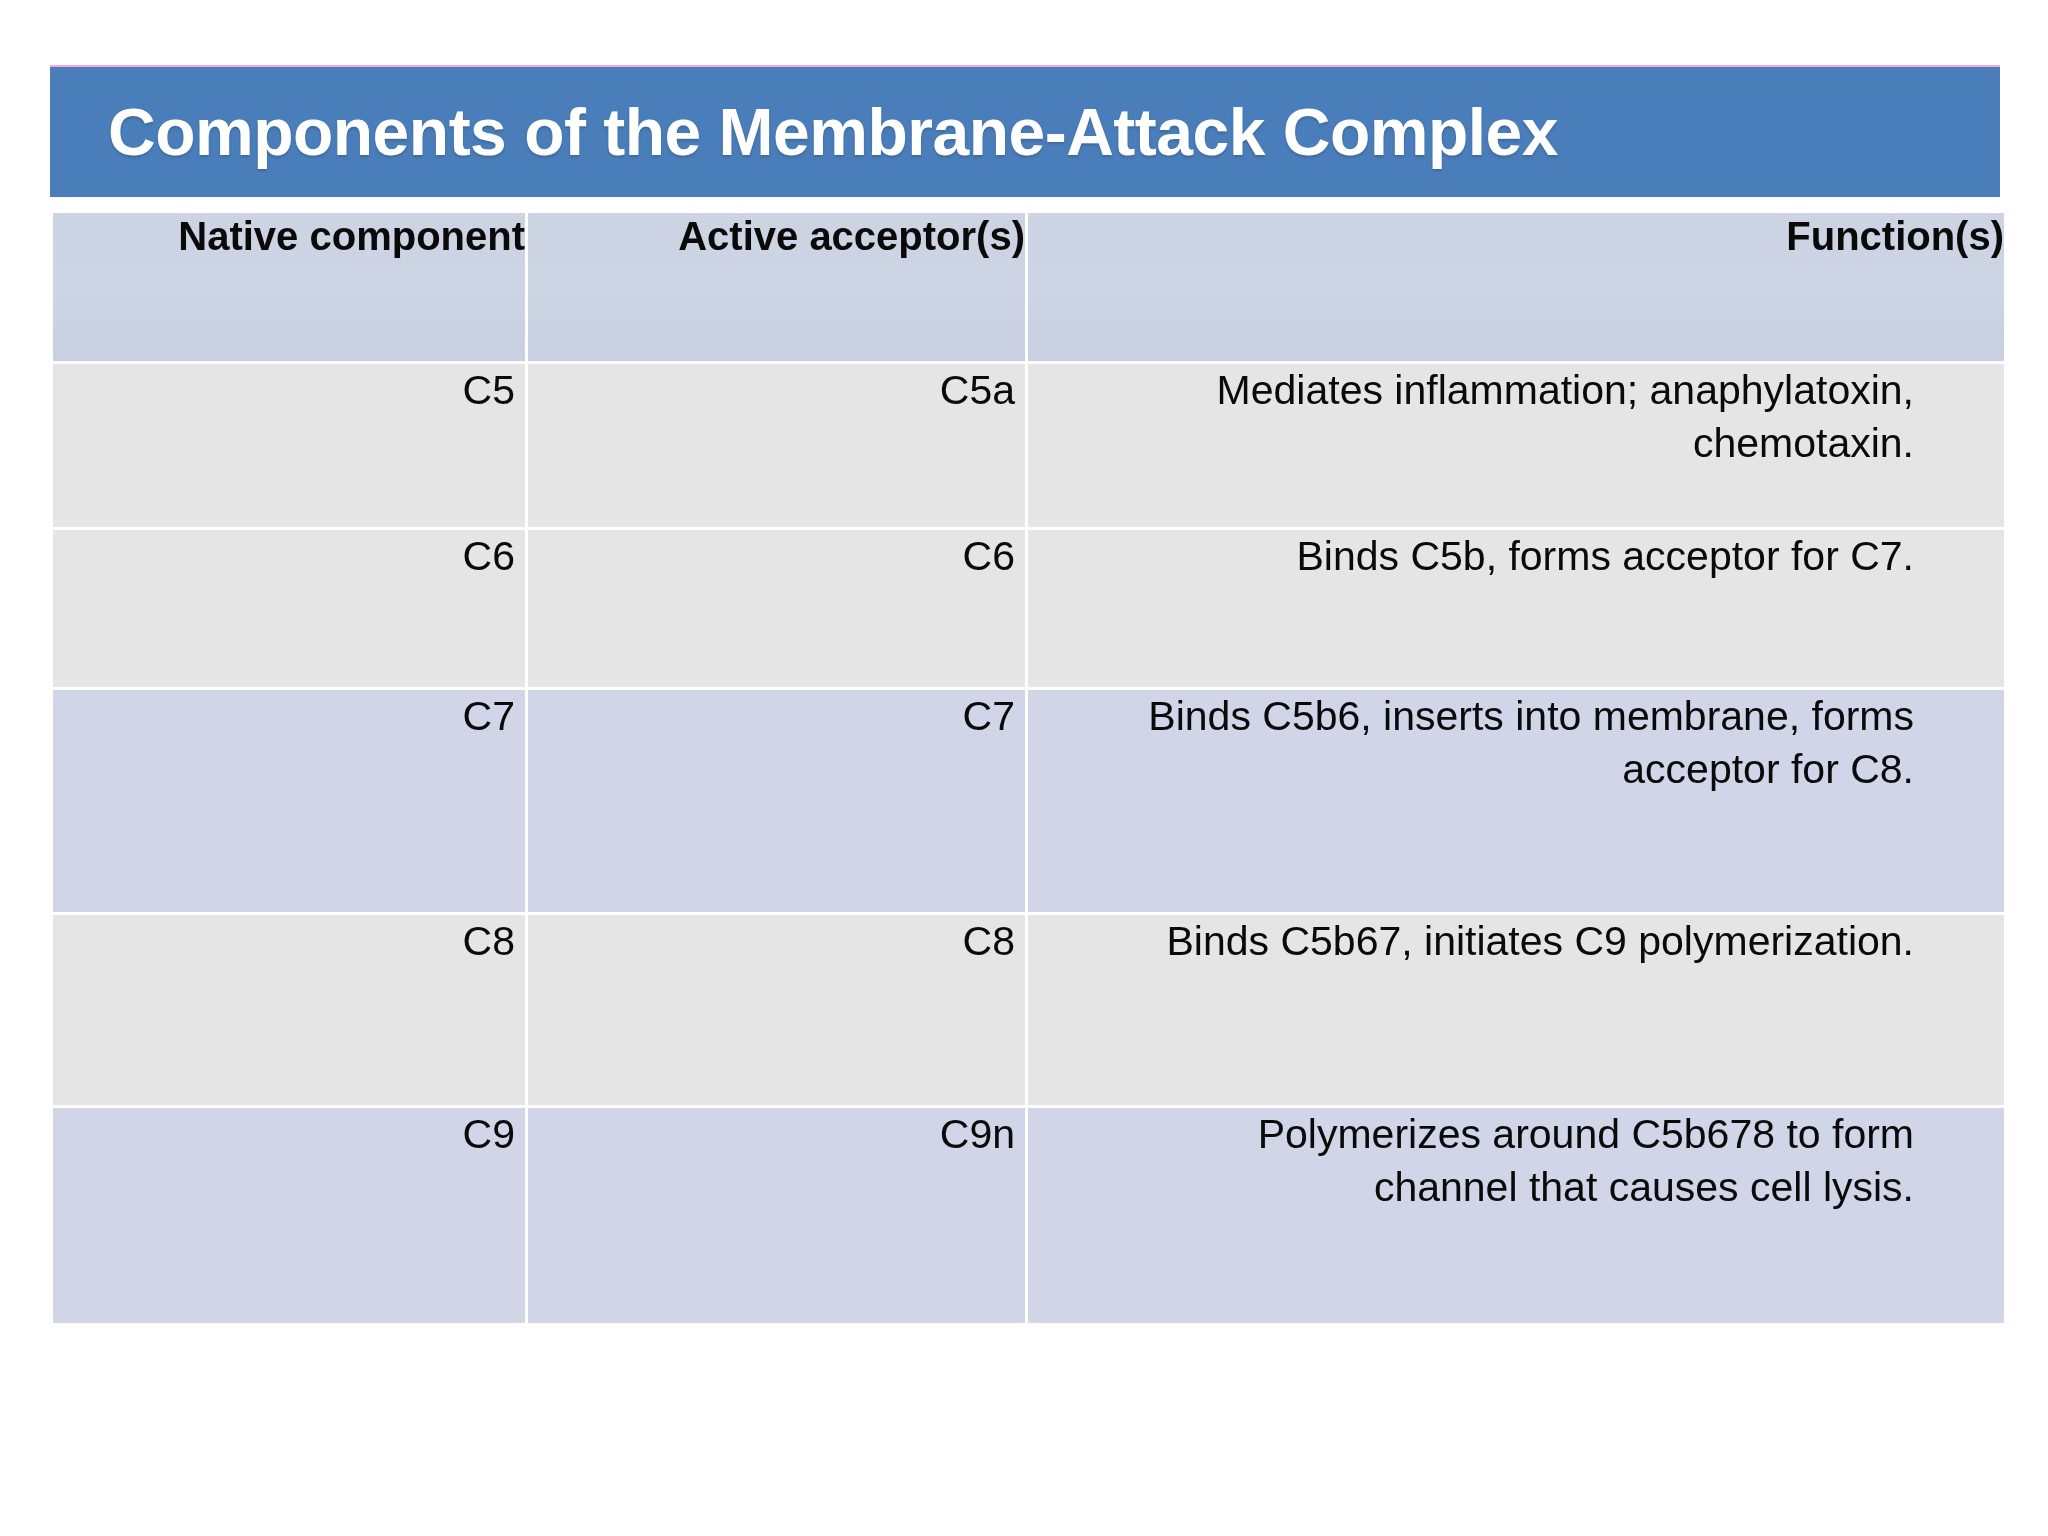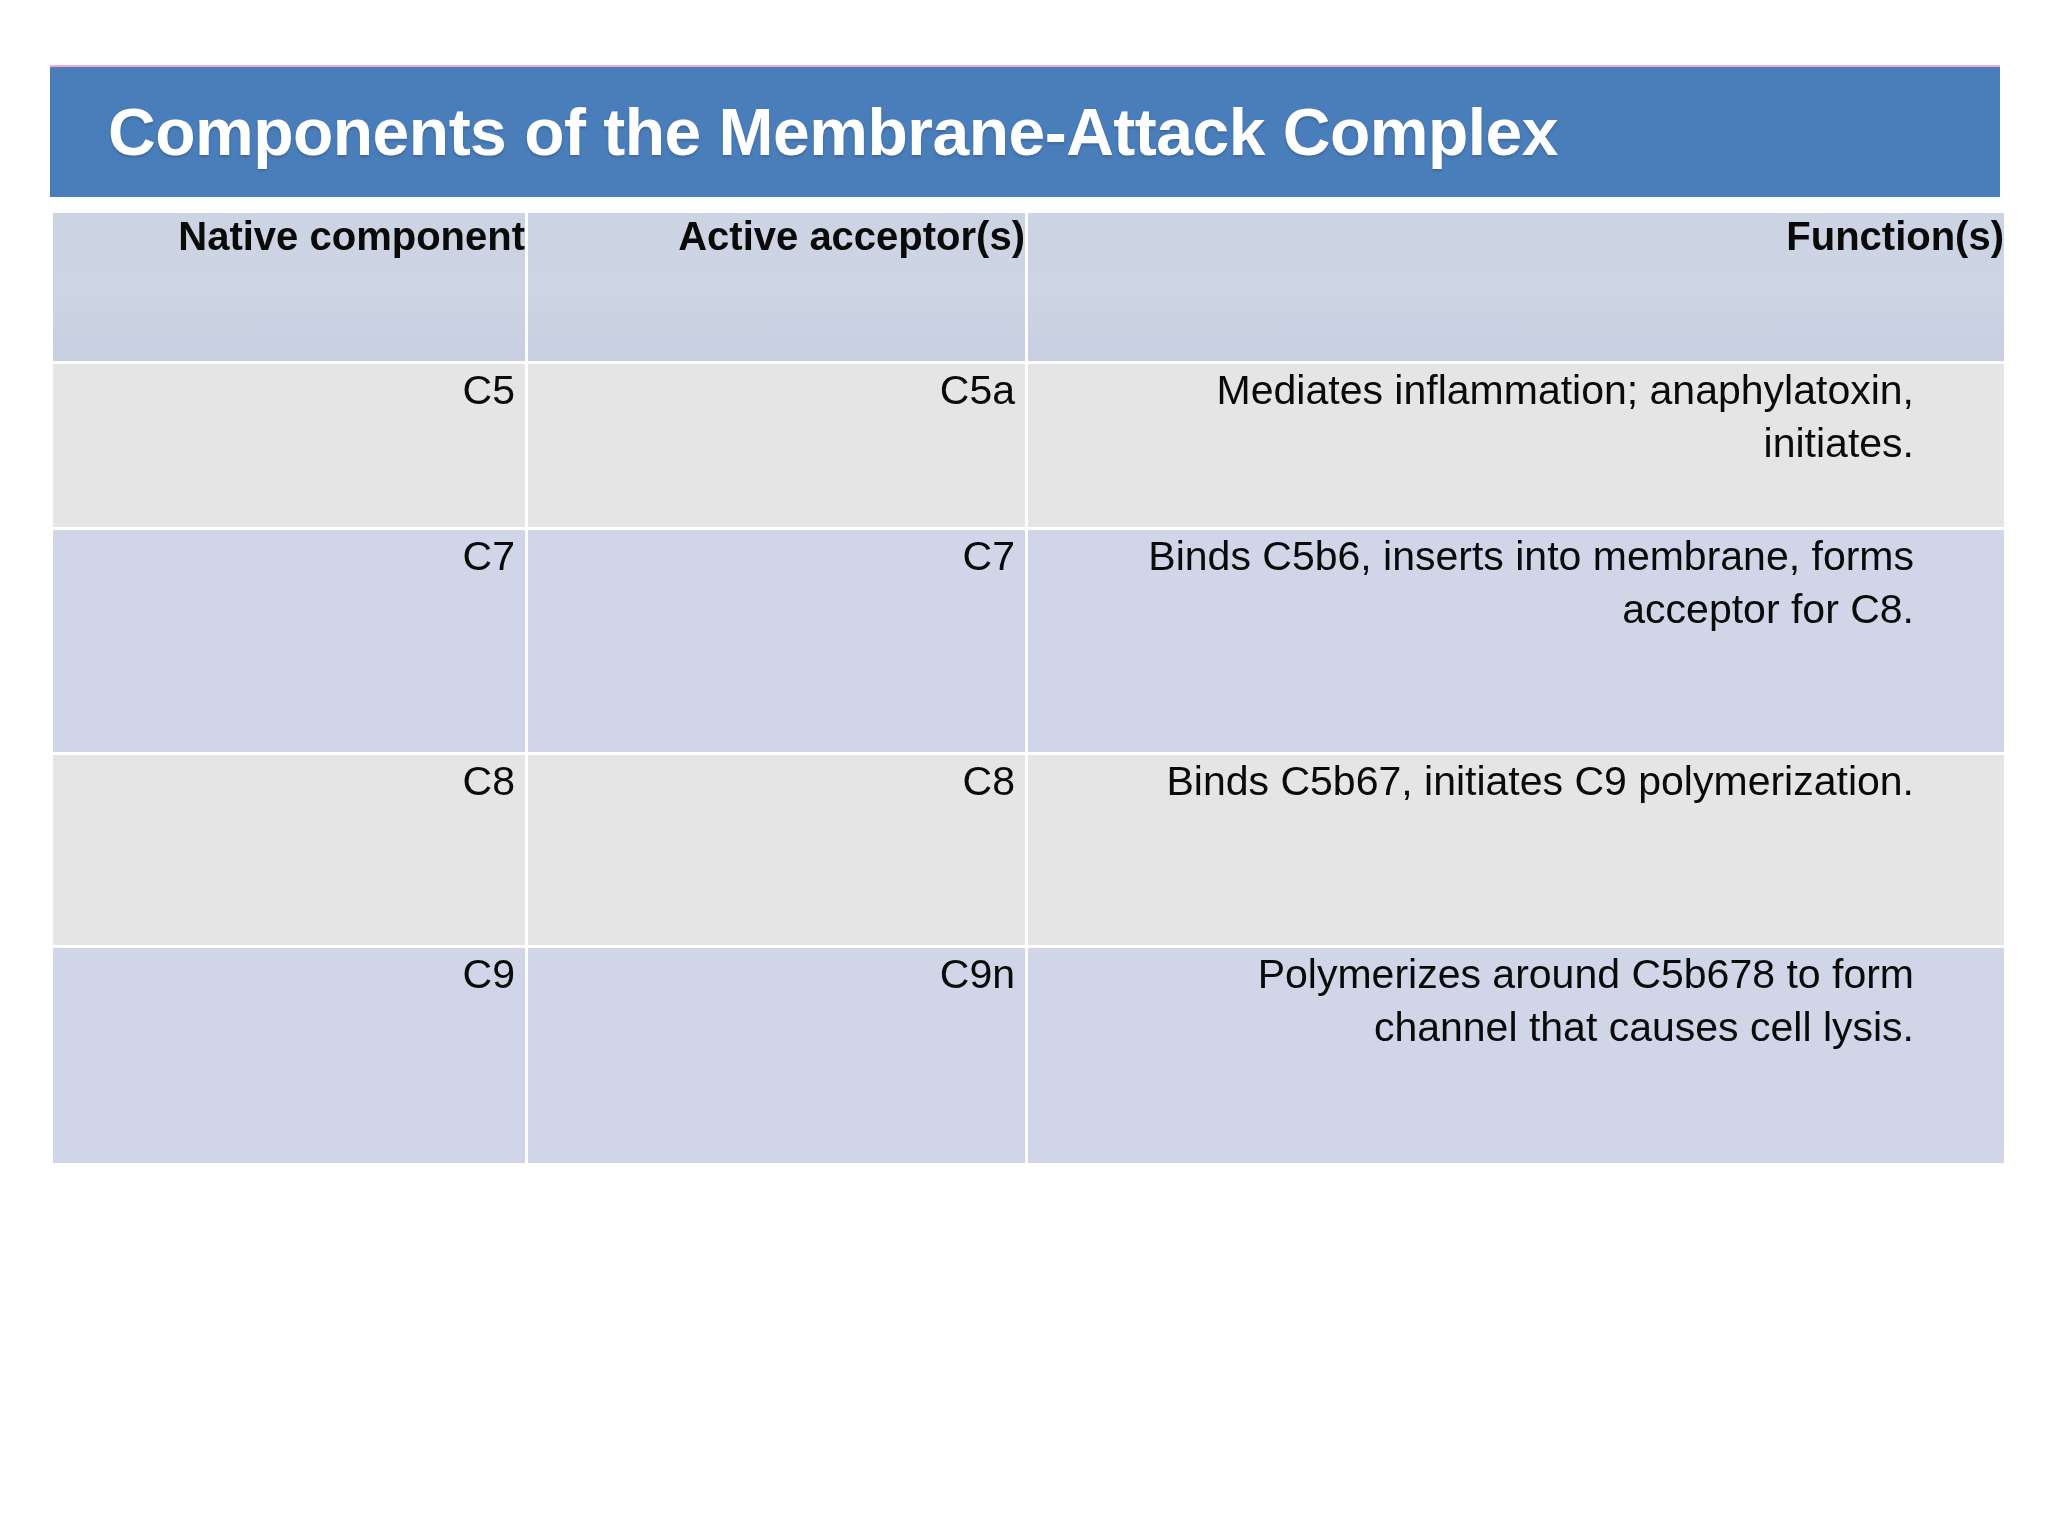"Mediates inflammation; anaphylatoxin," td.col-func { text: initiates -> chemotaxin }
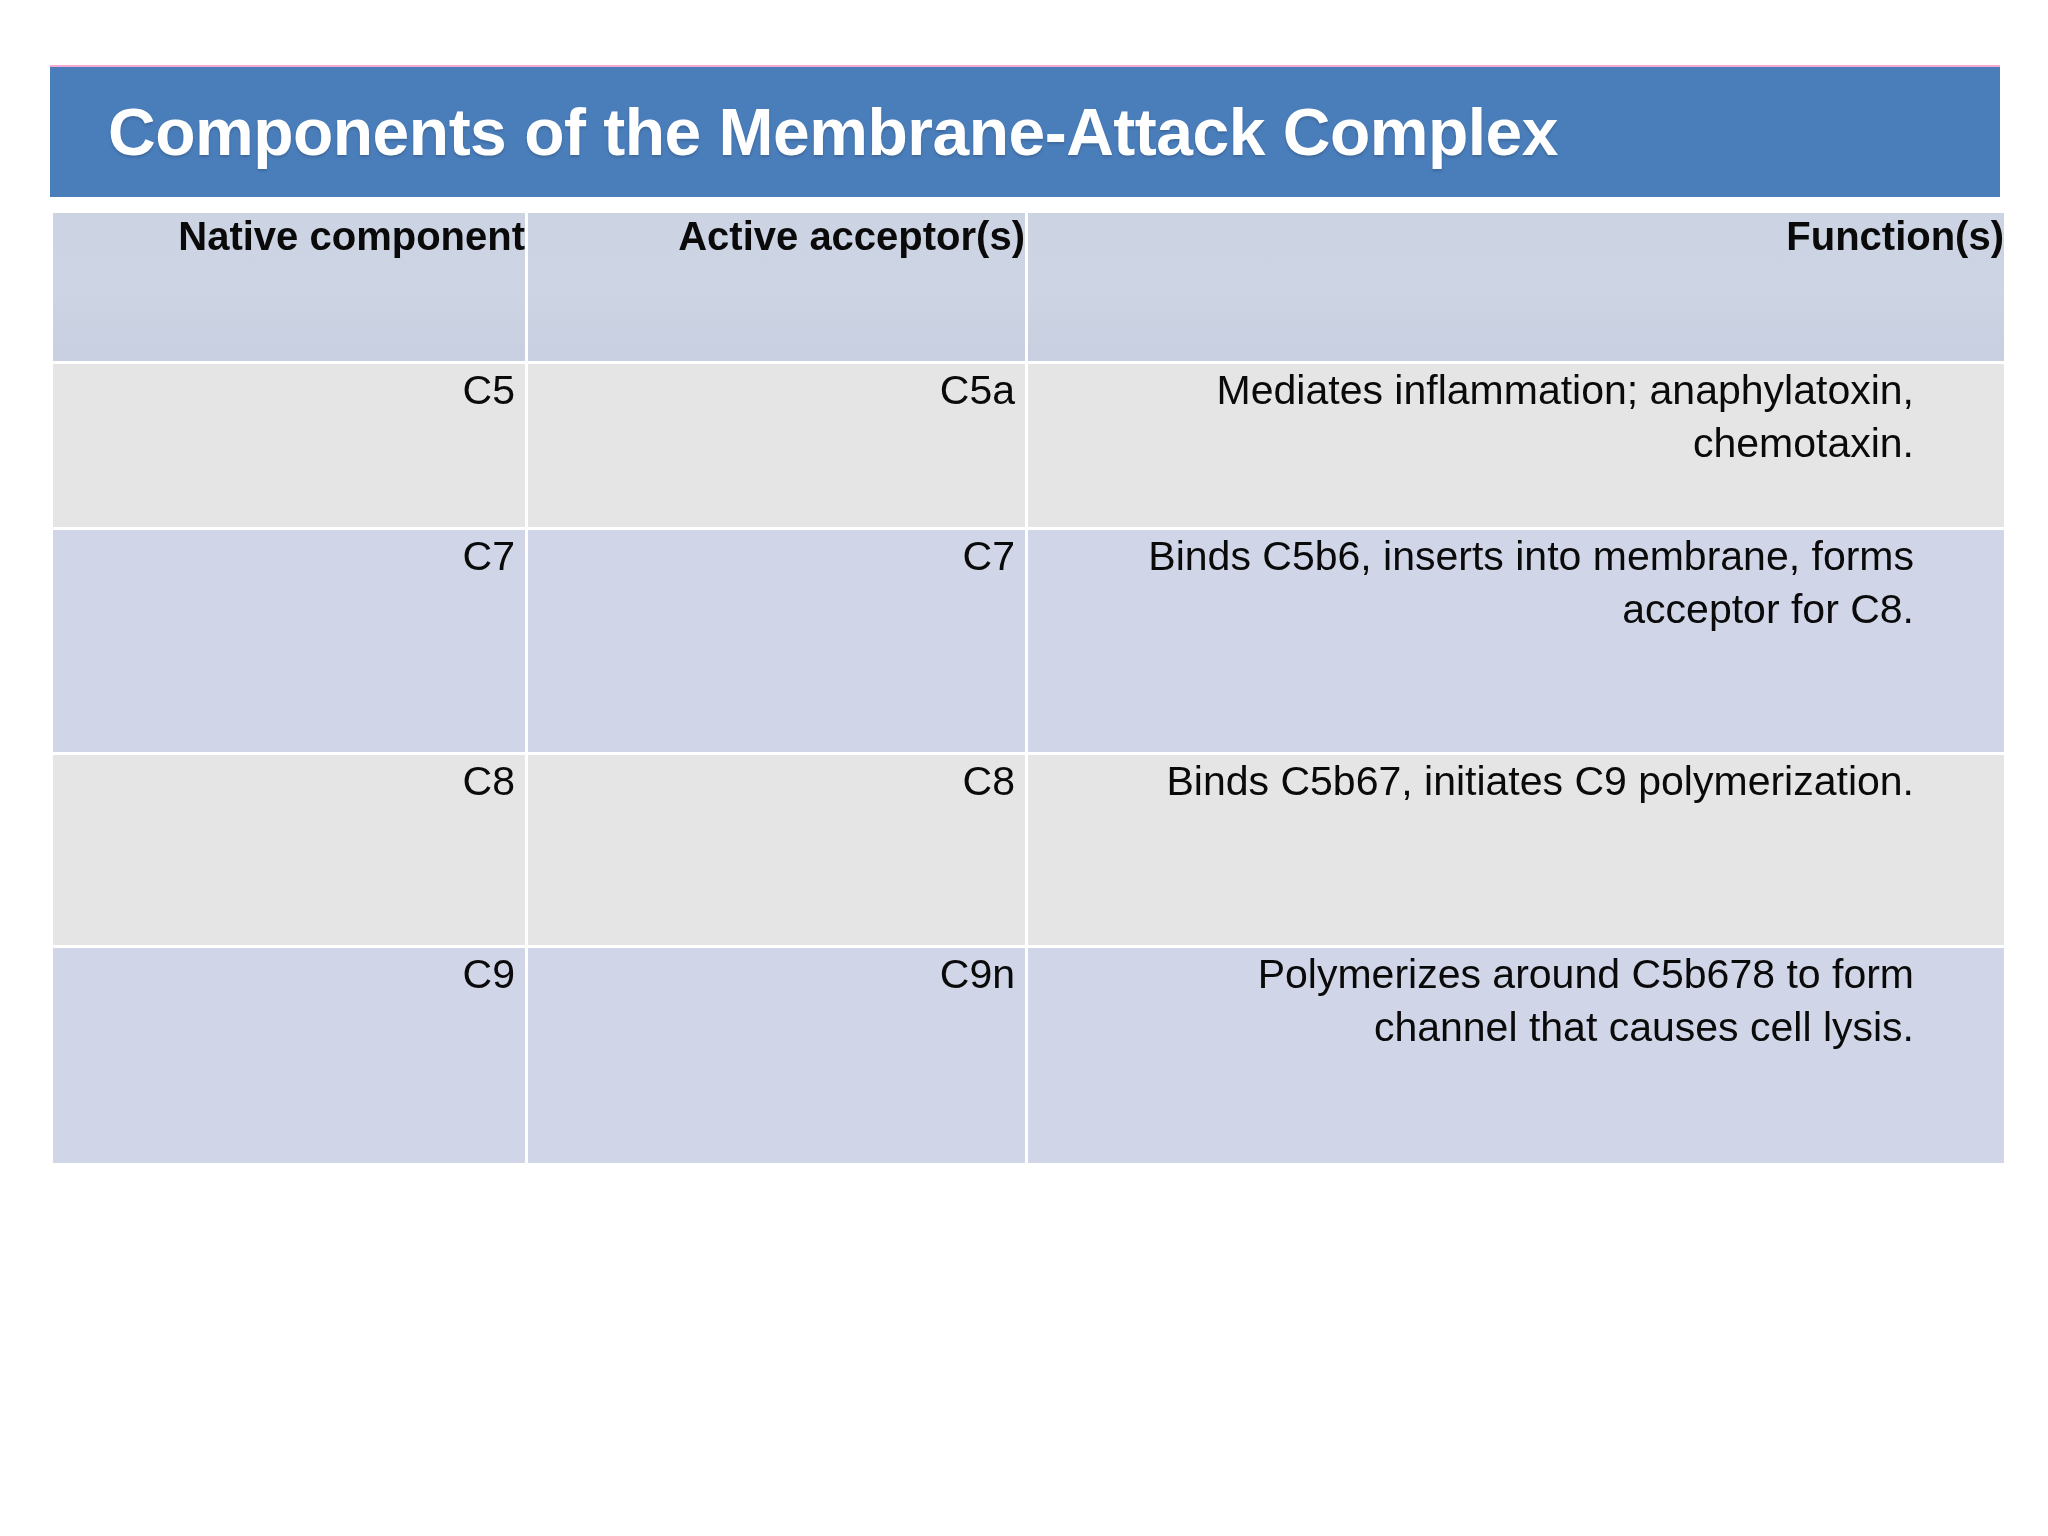"C6" tr.r3 { html: none -> <tr> <td>C6</td> <td>C6</td> <td>Binds C5b, forms acceptor for C7.</td> </tr> }
